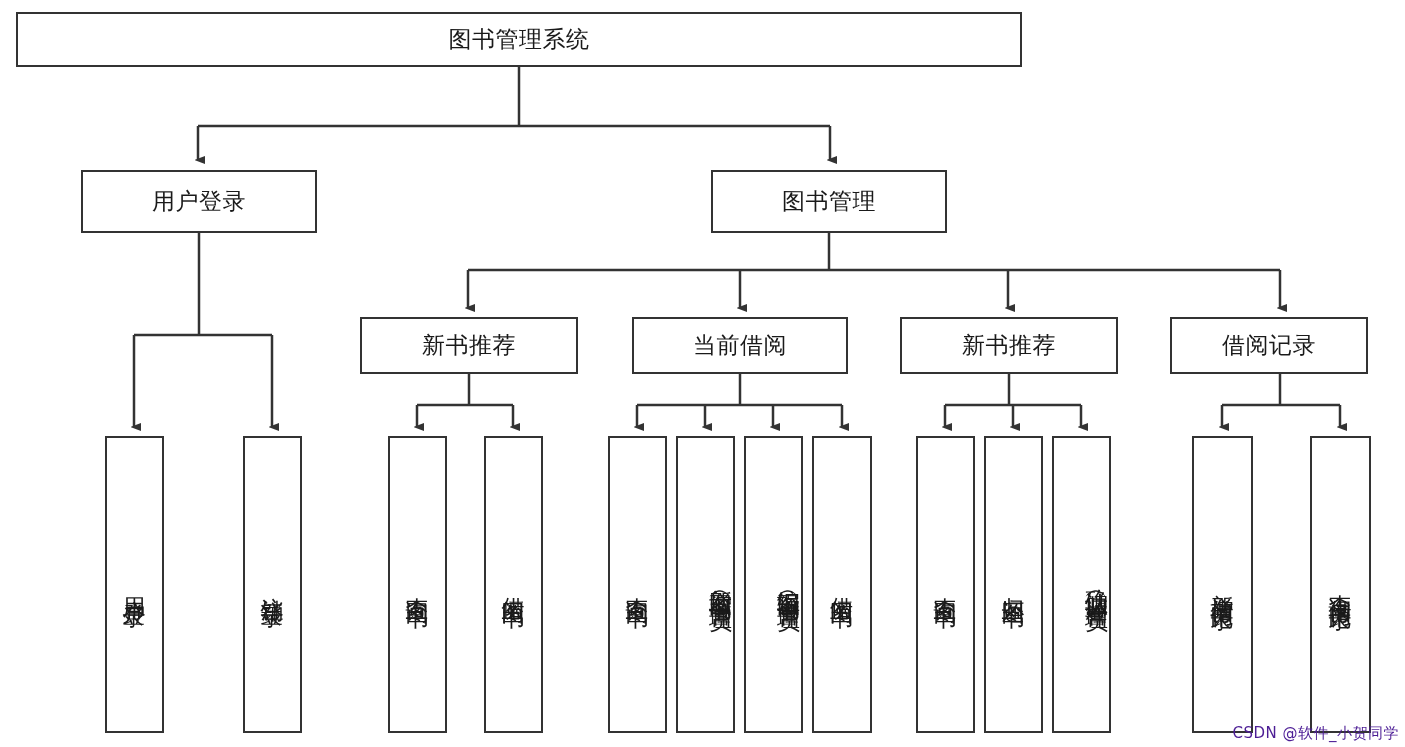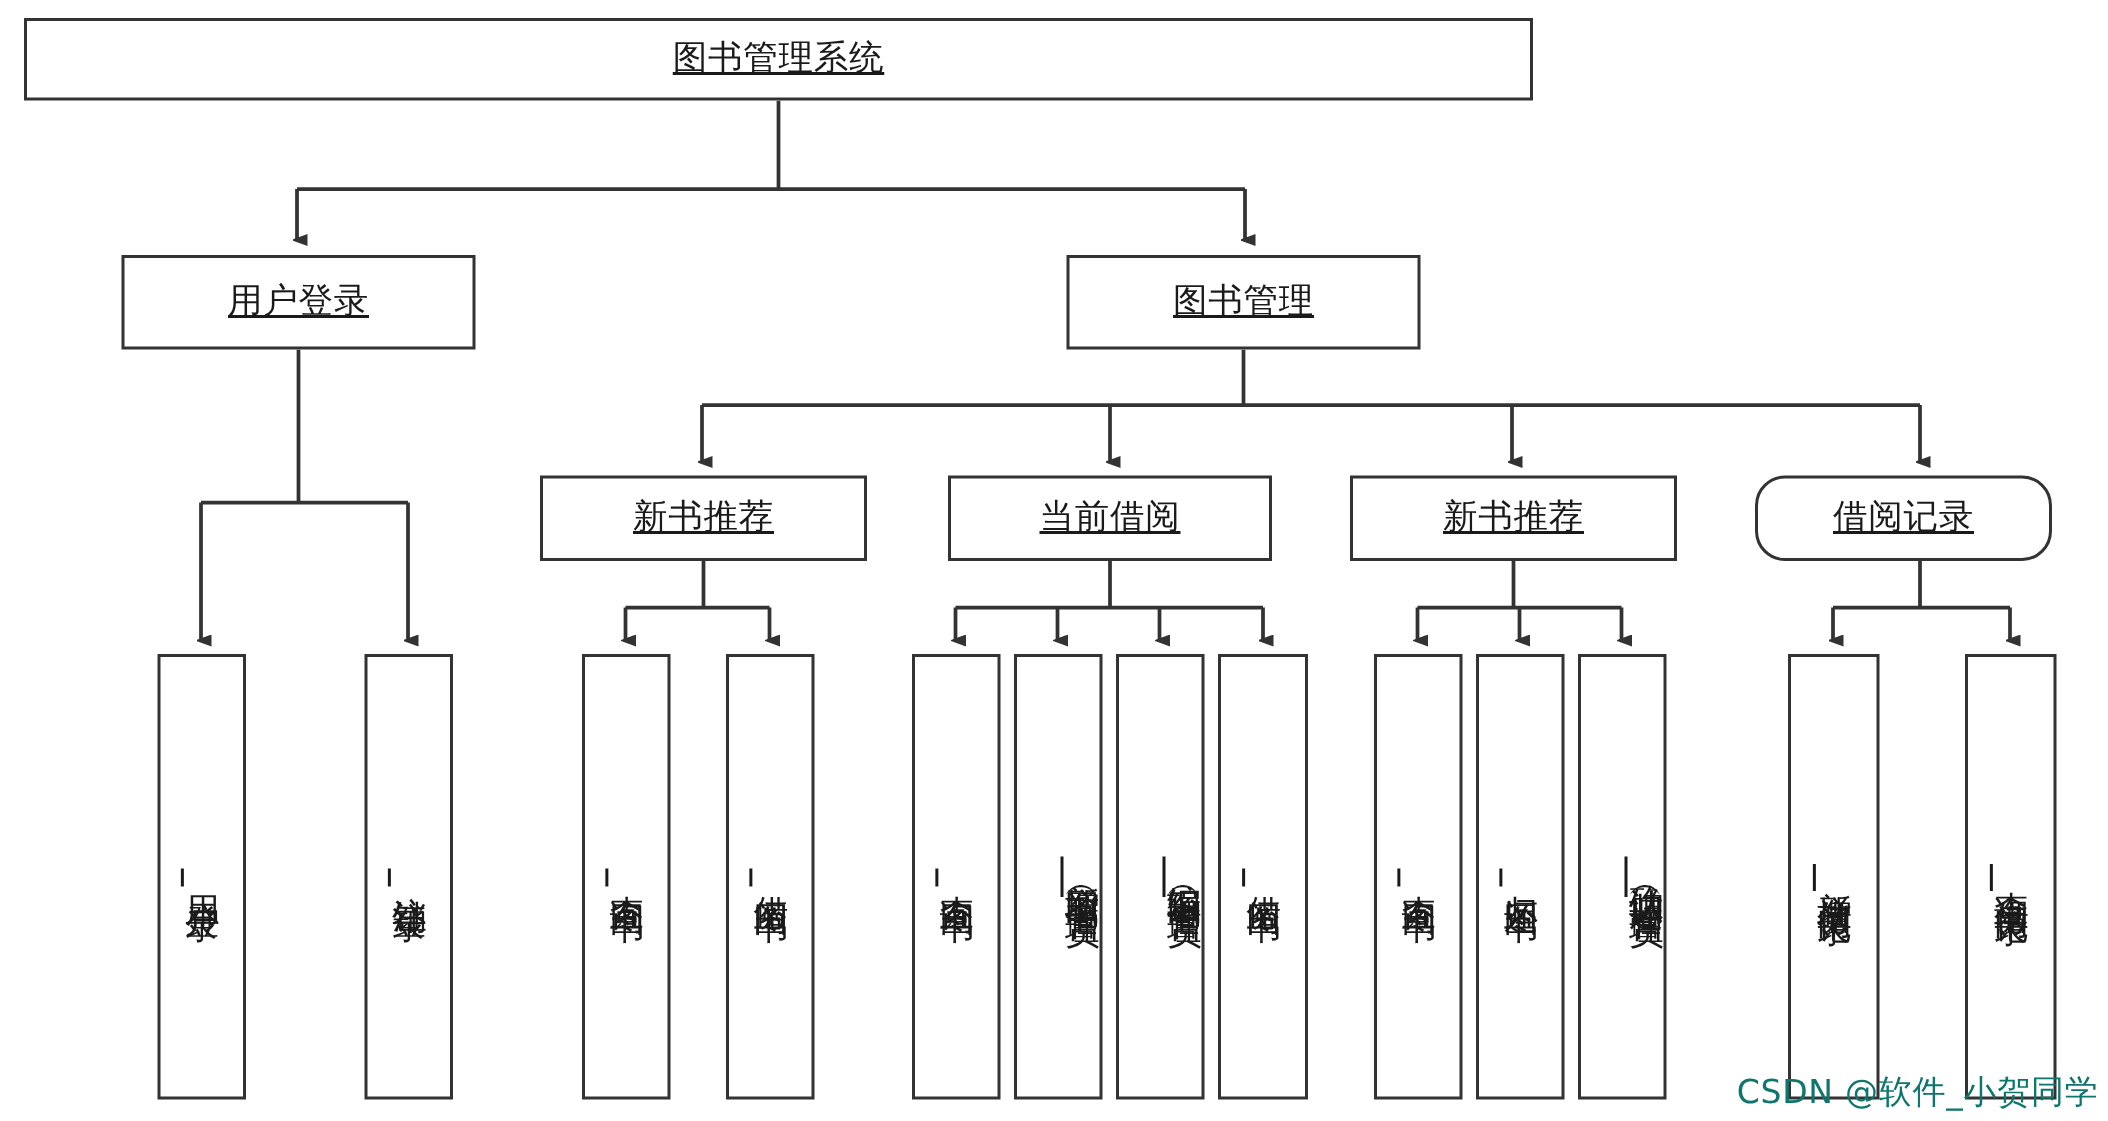"图书管理系统" .node { text-decoration: underline -> none }
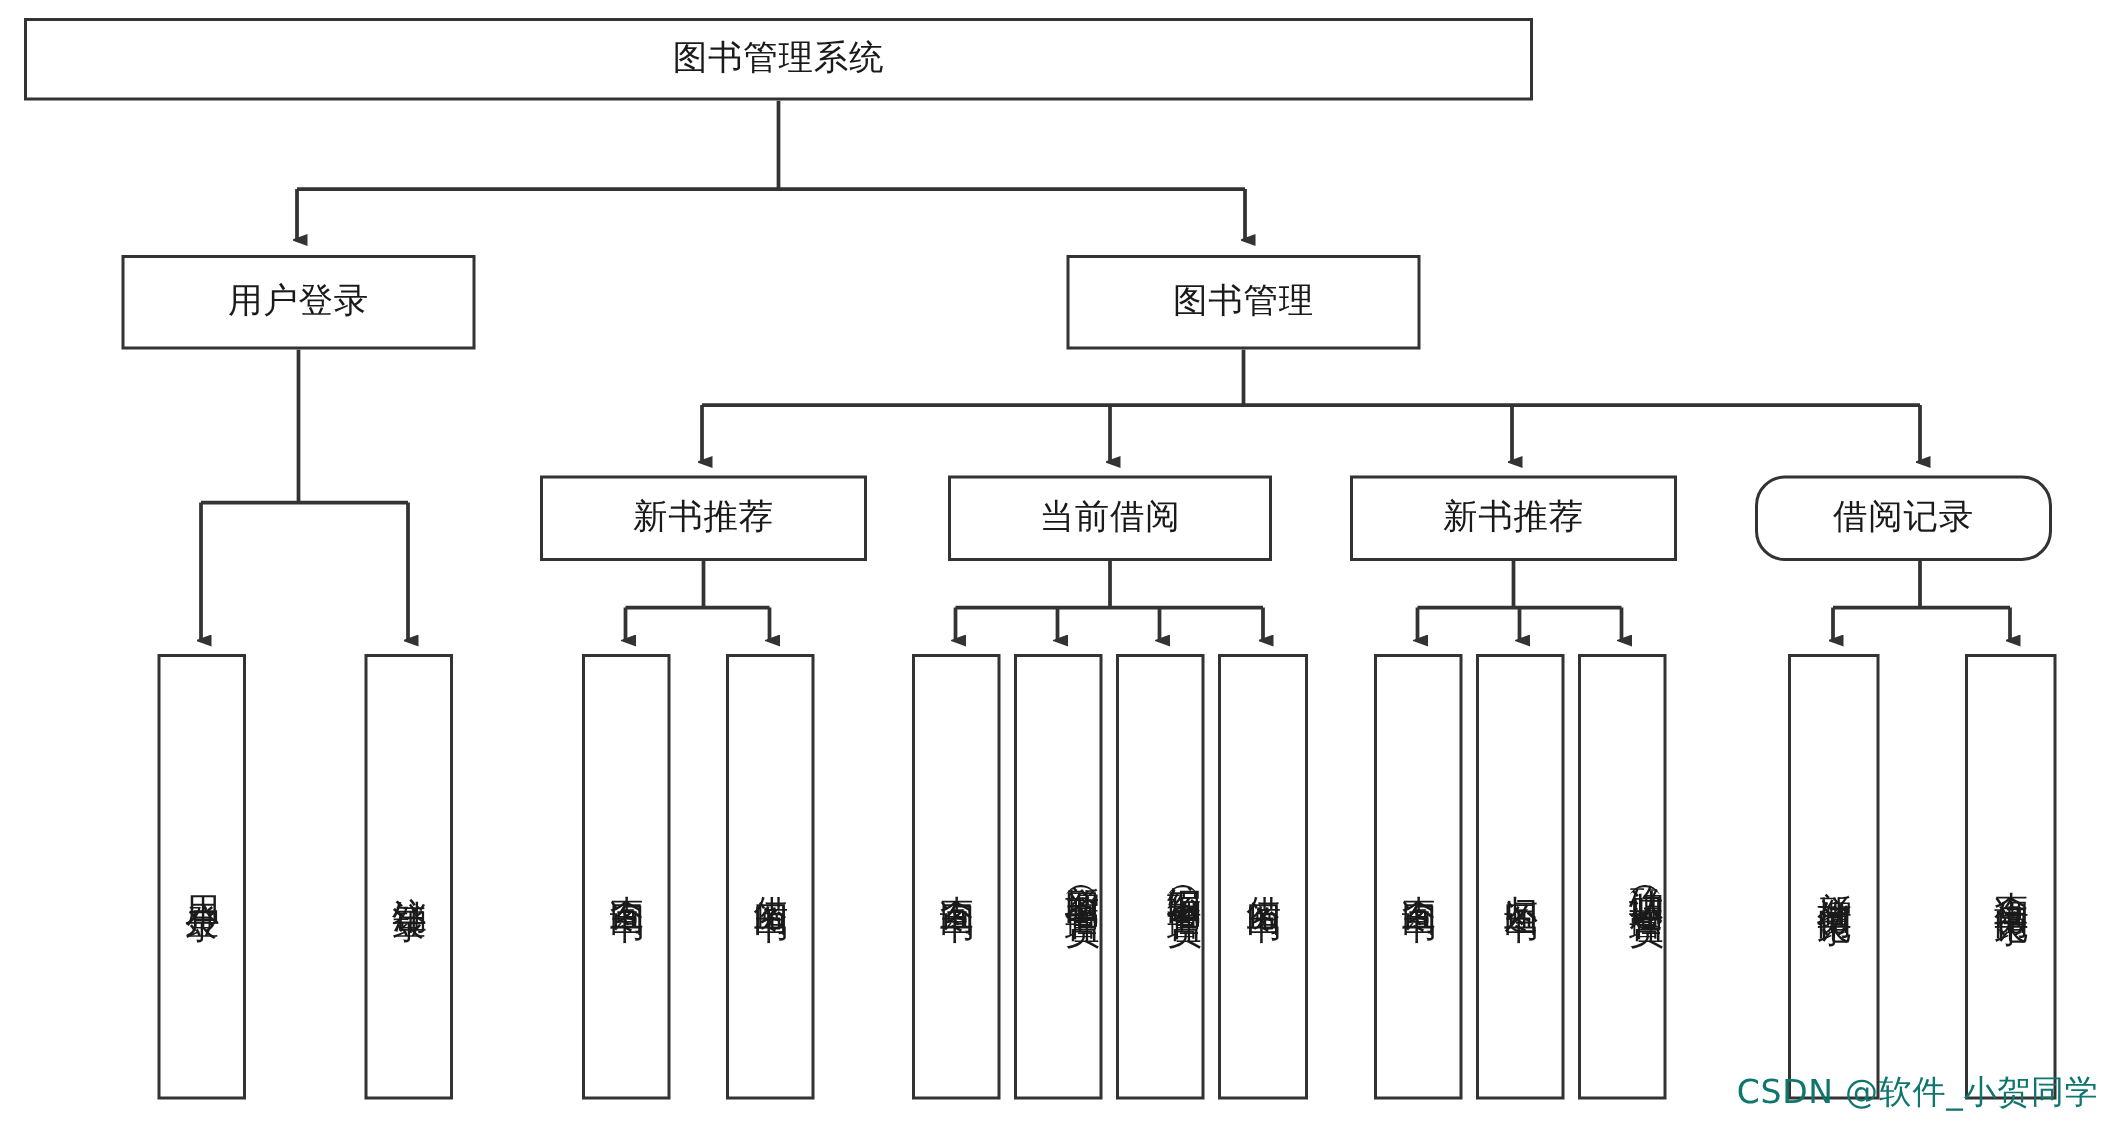"借阅记录" div.node { border-radius: 20px -> none }
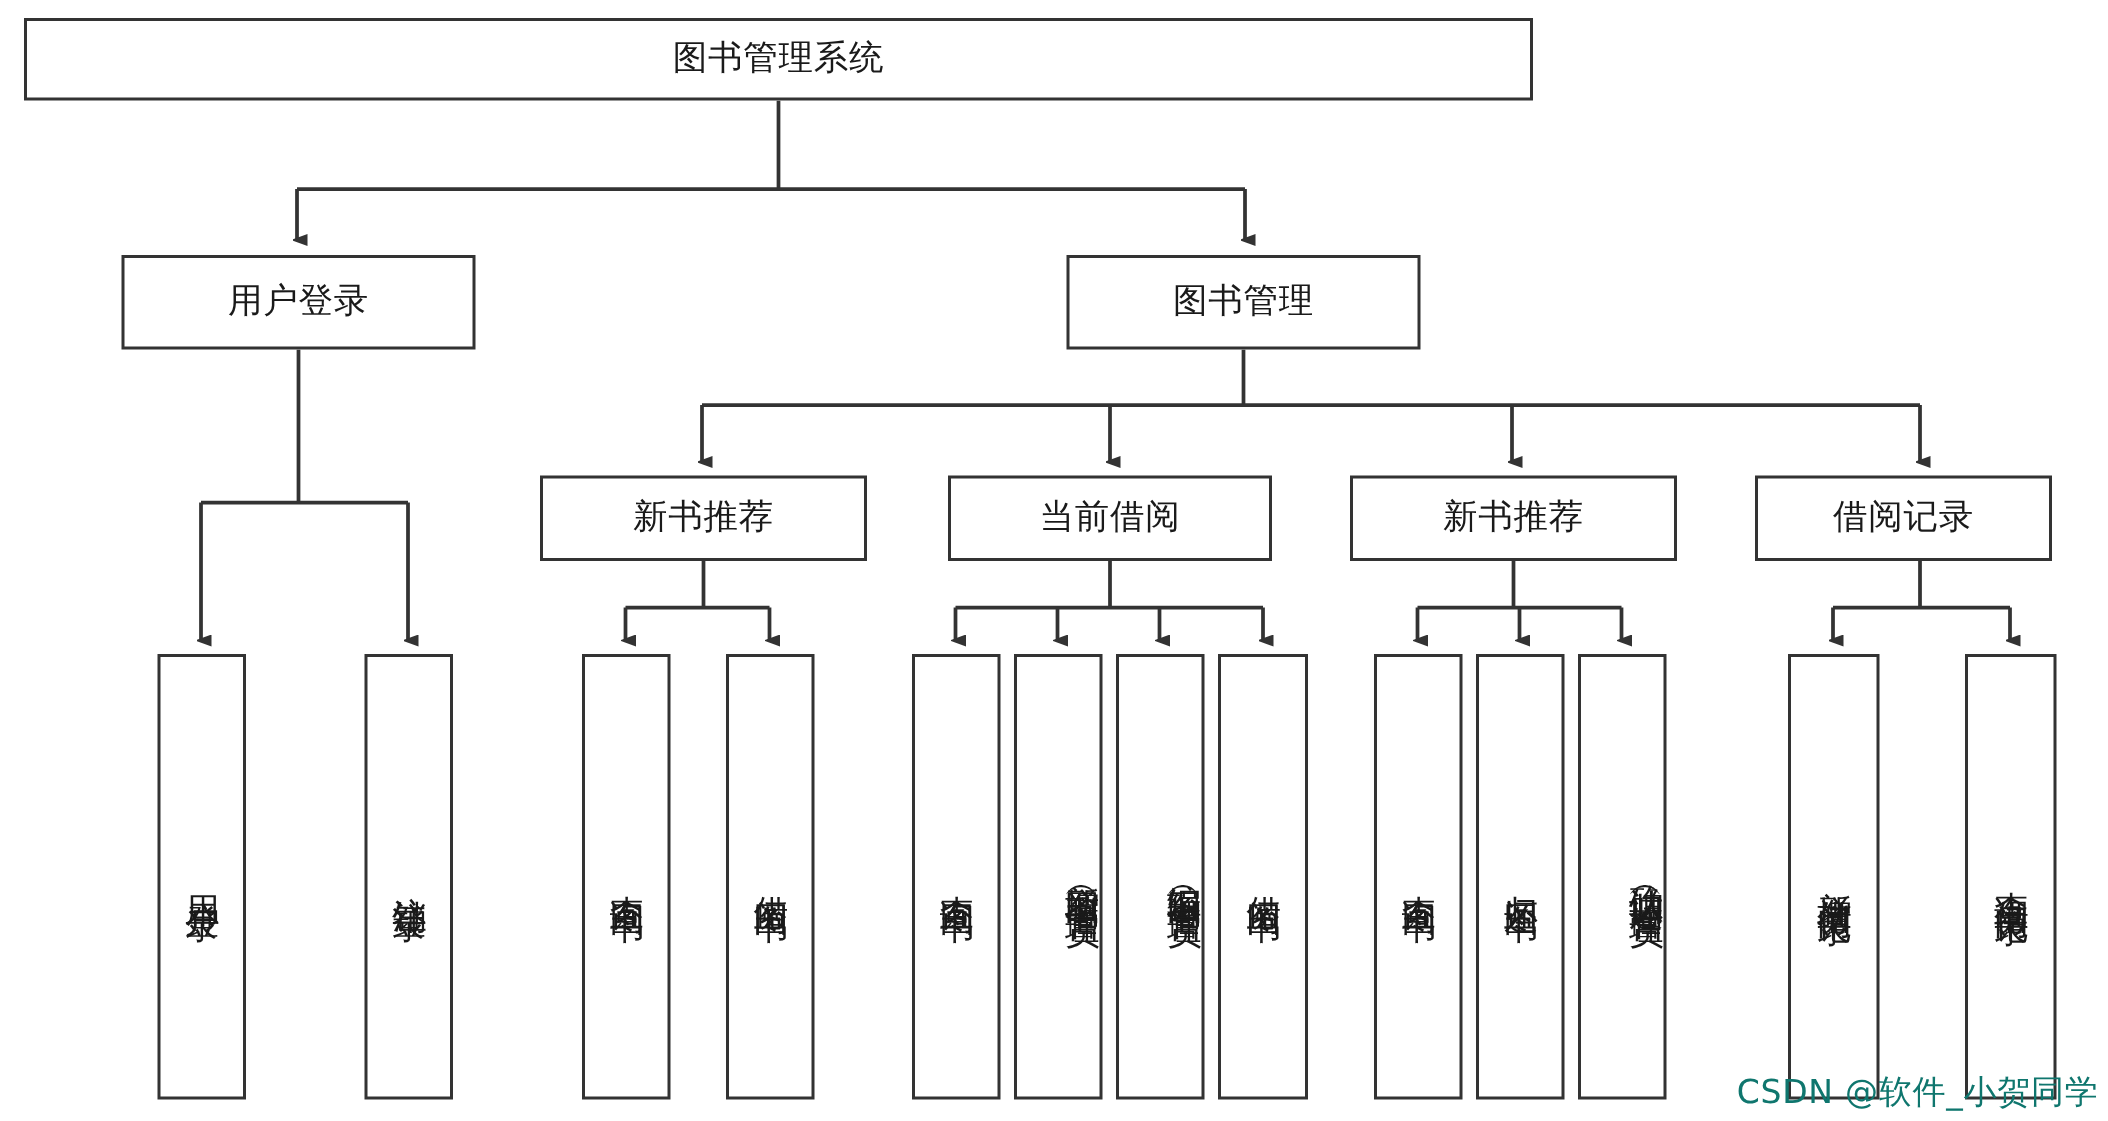"CSDN @软件_小贺同学" #watermark { color: #0f766e -> #4c1d95; font-size: 22px -> 15px }
